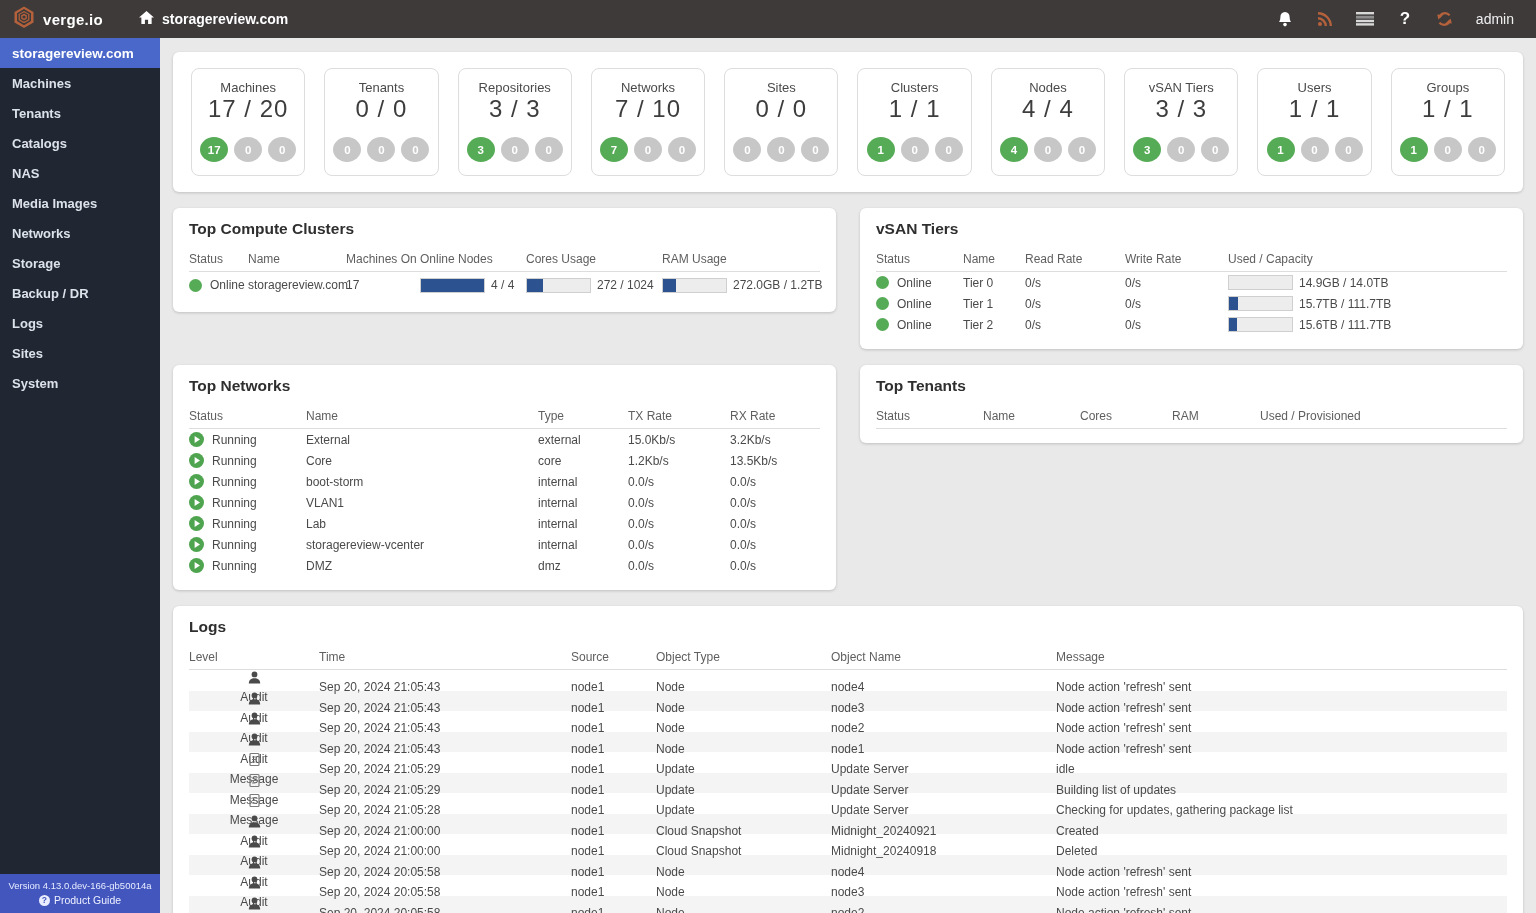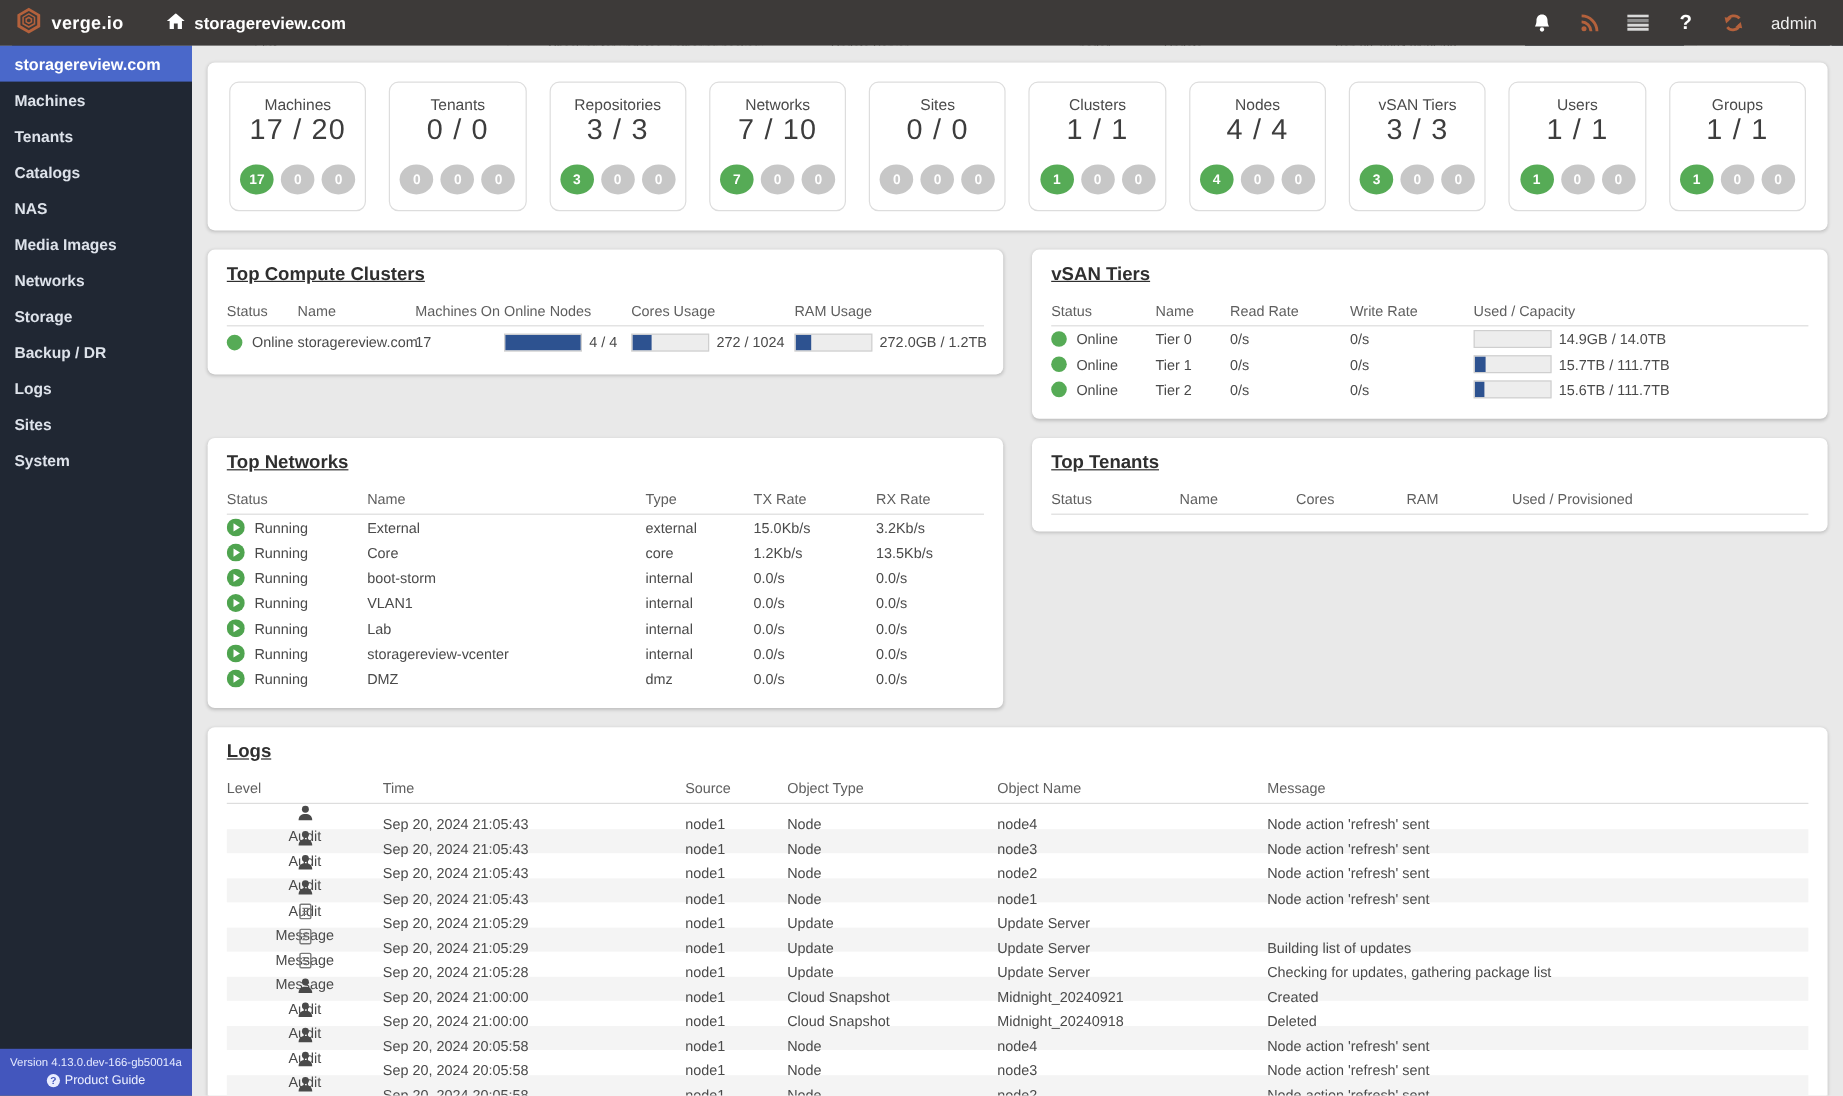"Top Compute Clusters" .panel-title { text-decoration: underline -> none }
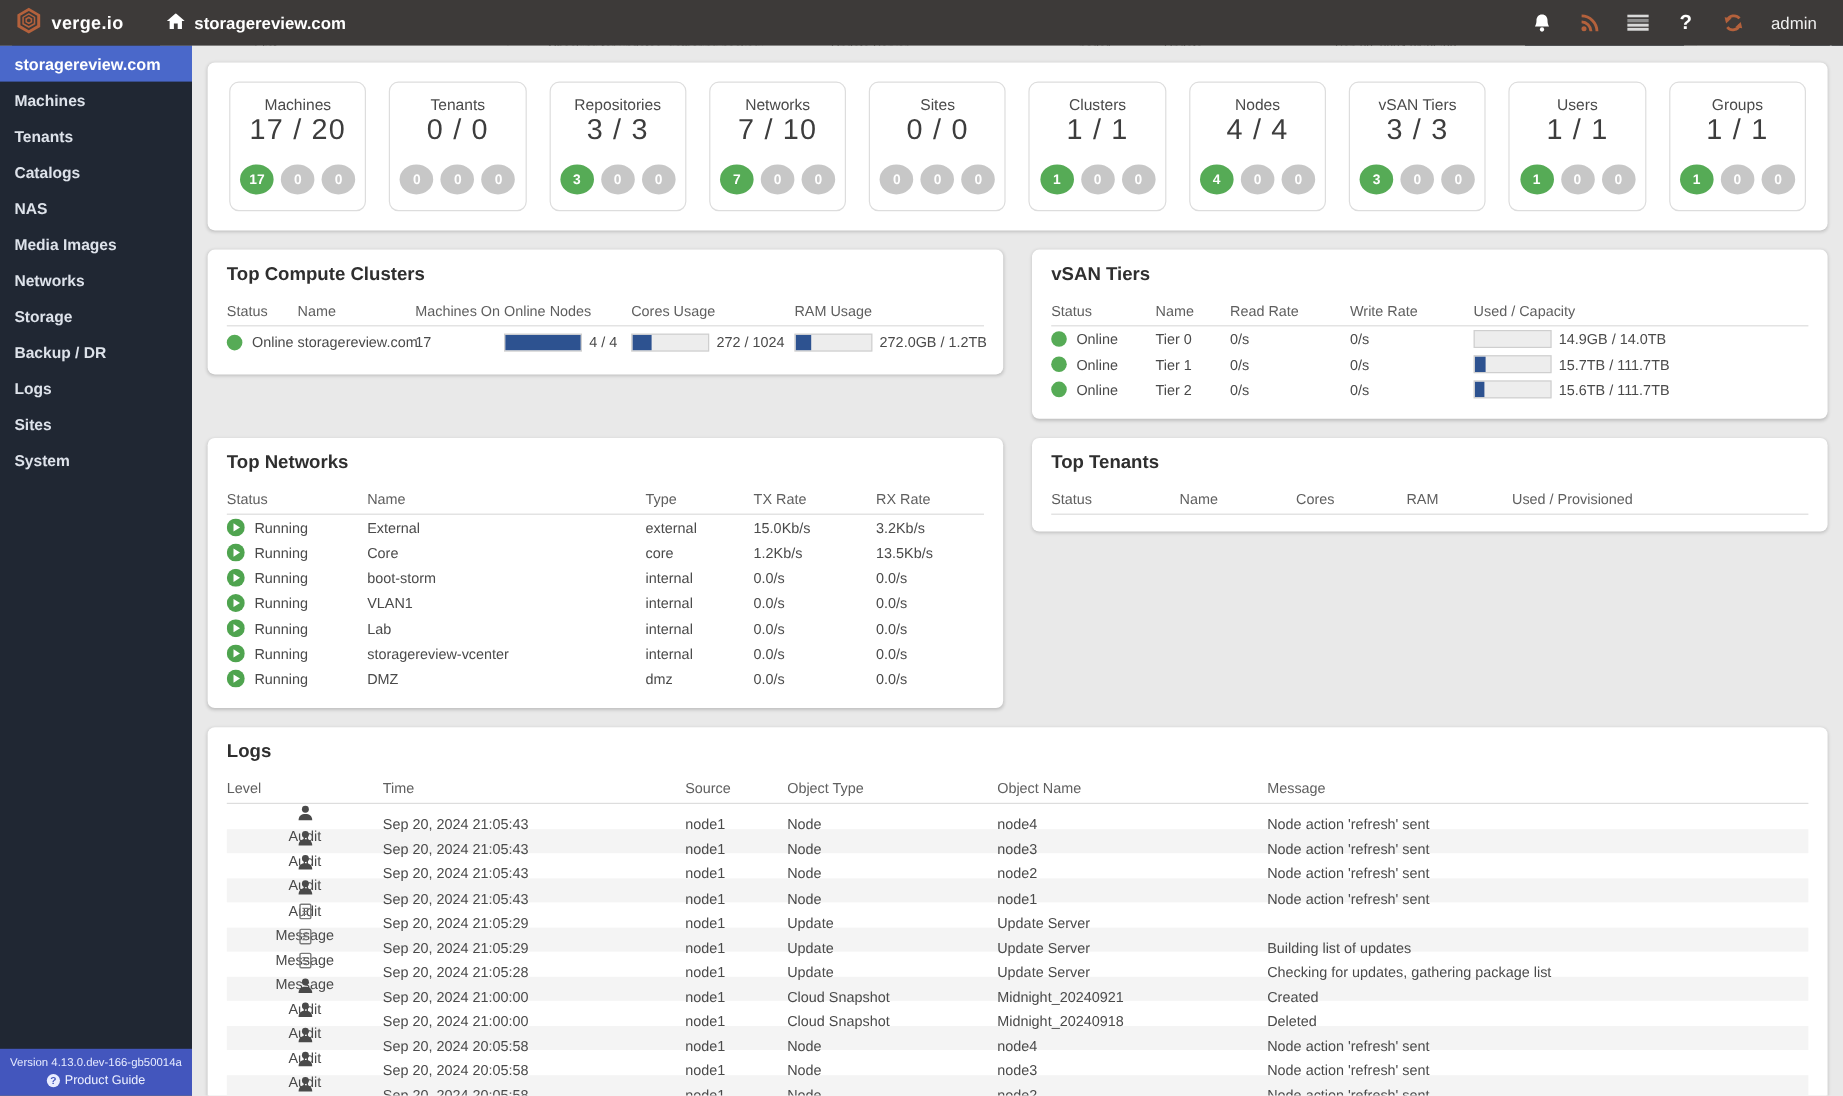"idle" div { html: none -> <div>idle</div> }
